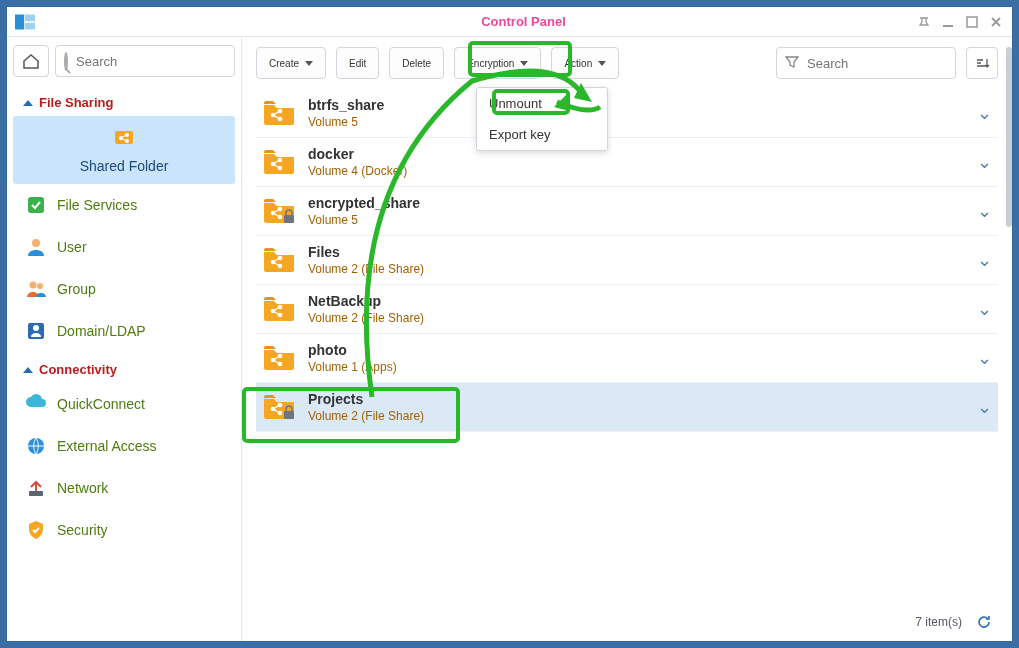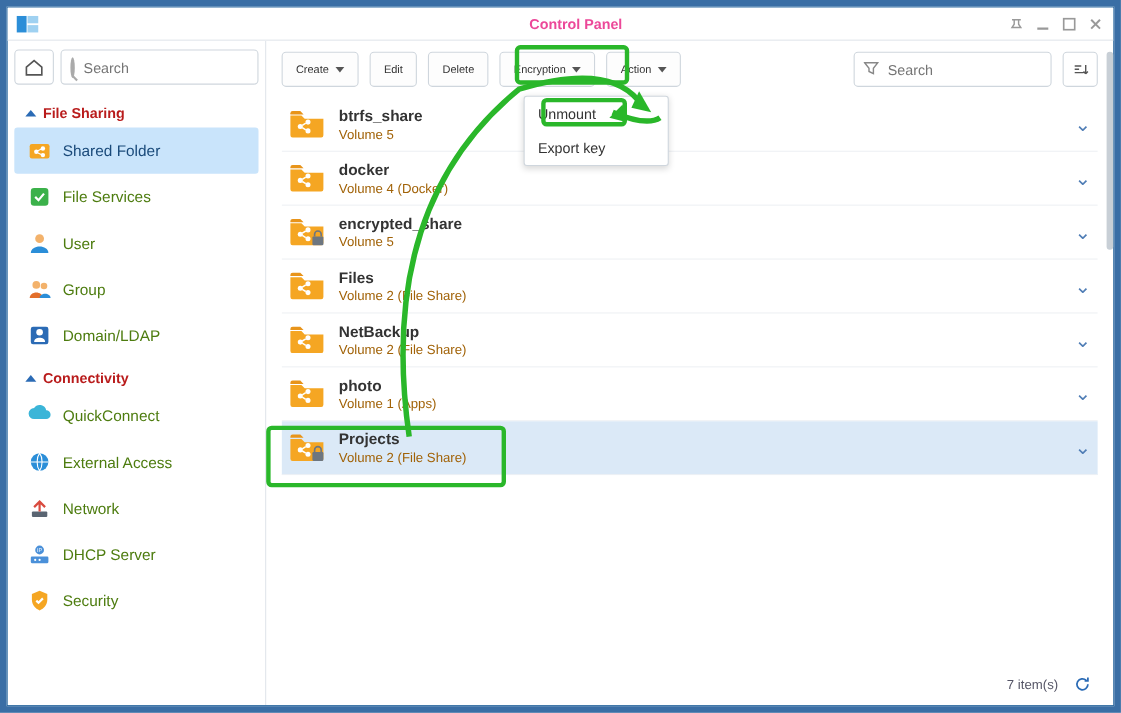"Shared Folder" .side-item.active { flex-direction: none -> column }
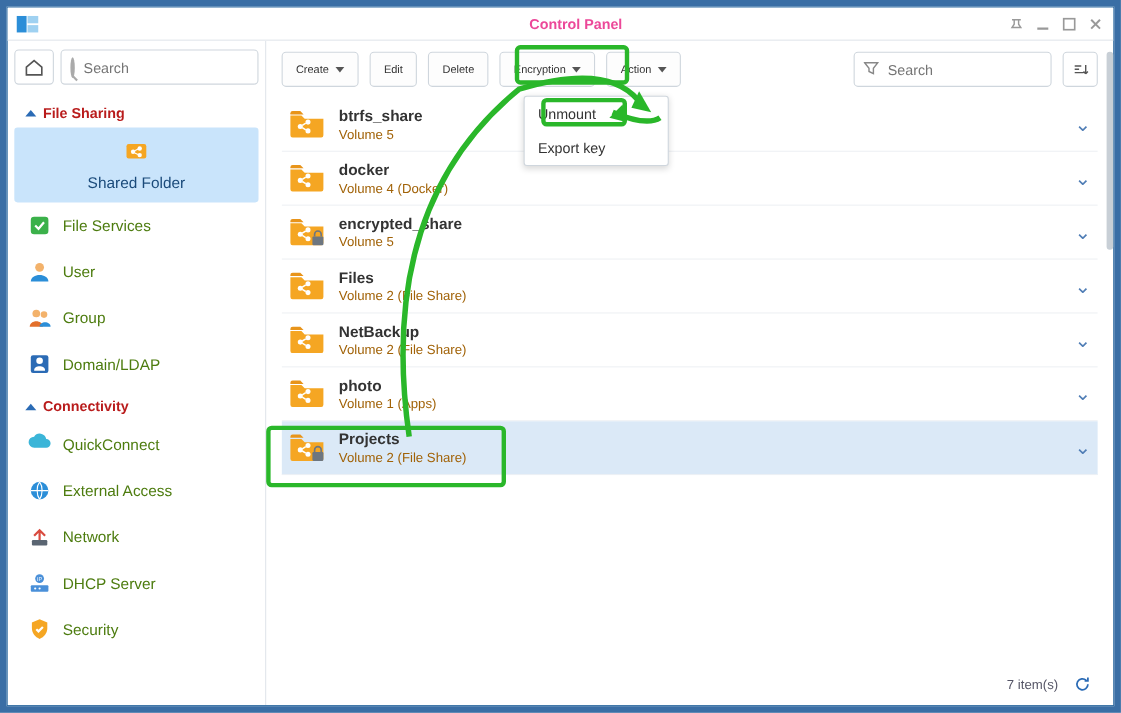"DHCP Server" div.side-item { html: <div> <span> <svg> <rect></rect> <circle></circle> <circle></circle> <circle></circle> <text>IP</text> </svg> </span> <span>DHCP Server</span> </div> -> none }
